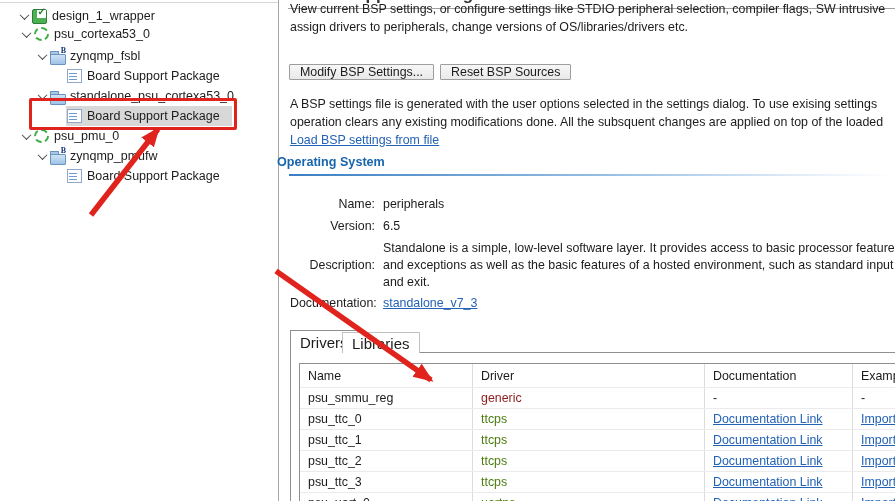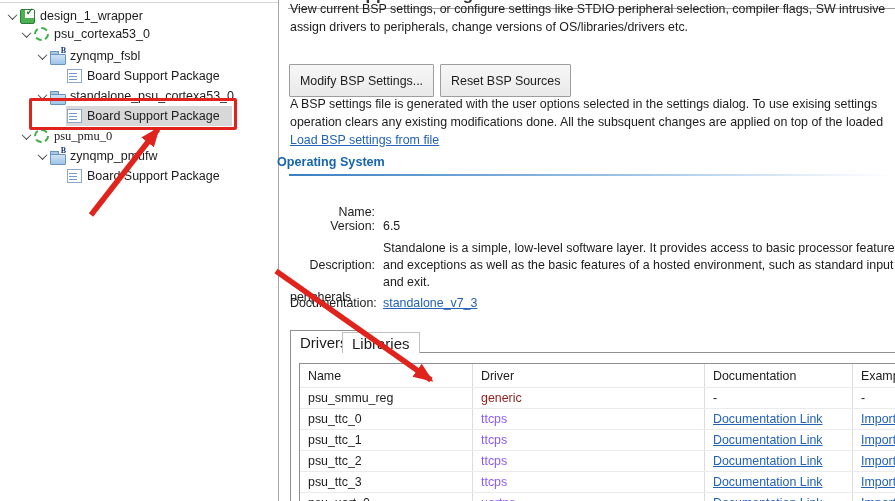"design_1_wrapper" div.tree-row { padding-left: 4px -> 16px }
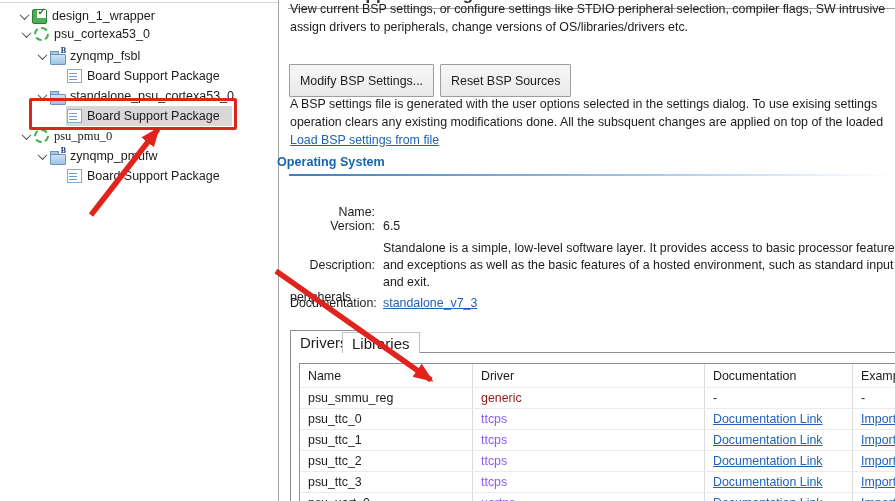"Modify BSP Settings..." .btn { height: 33px -> 16px }
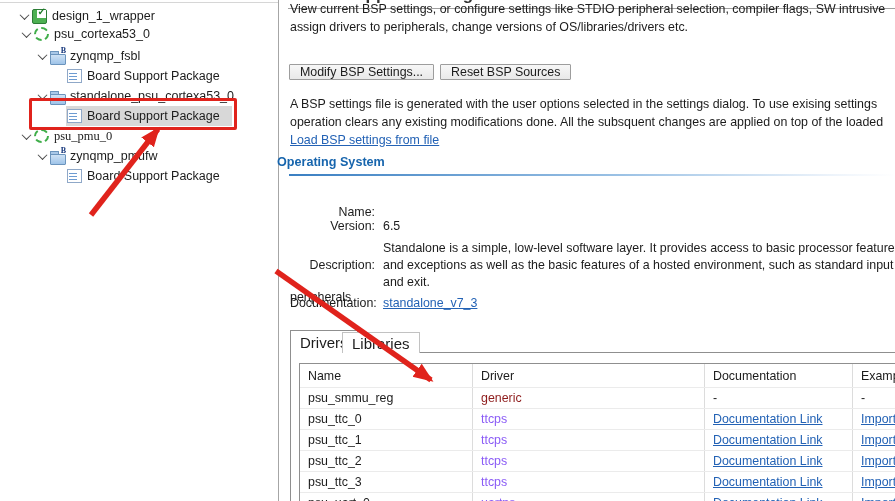"psu_pmu_0" div.tree-row { font-family: Liberation Serif, serif -> none }
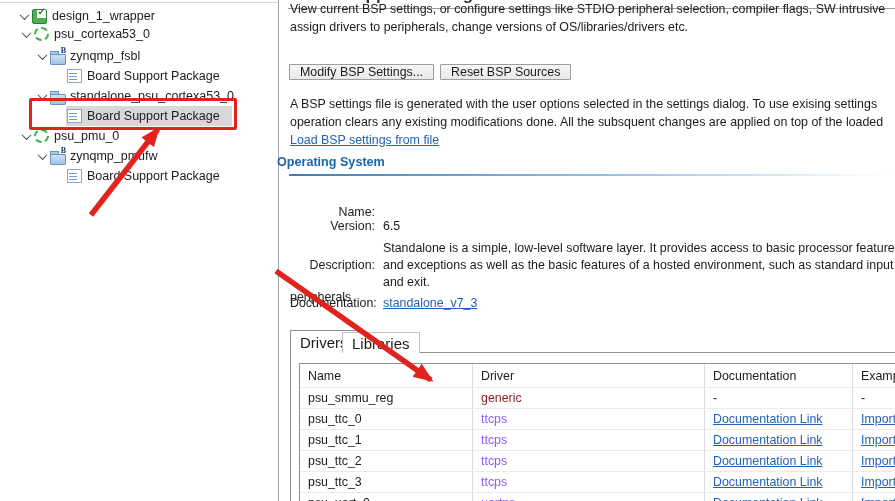"Name:" #field-name { flex-direction: column -> none; top: 204px -> 196px }
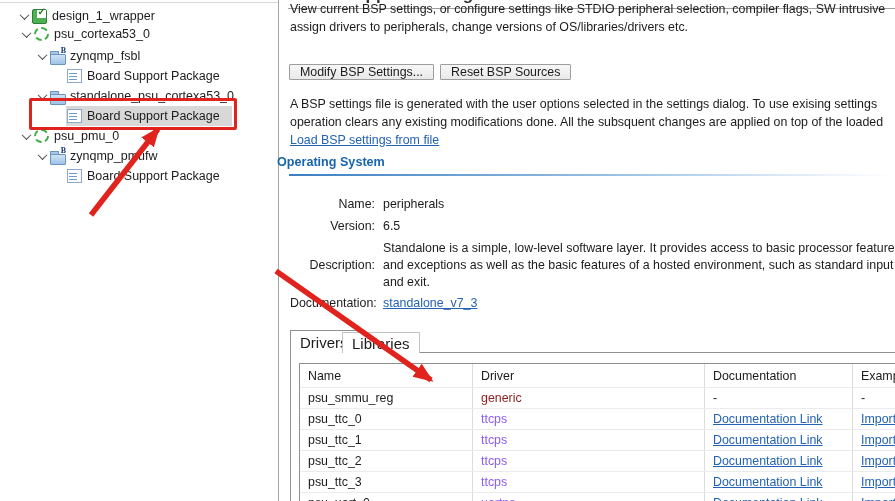"ttcps" .drv-normal { color: #8b5cf6 -> #4d7c0f }
